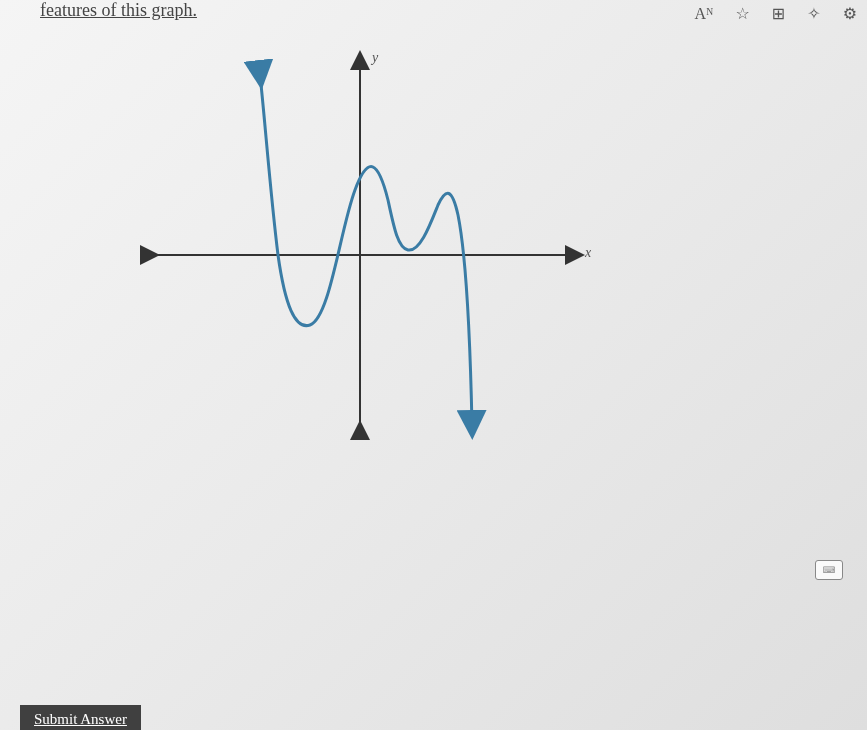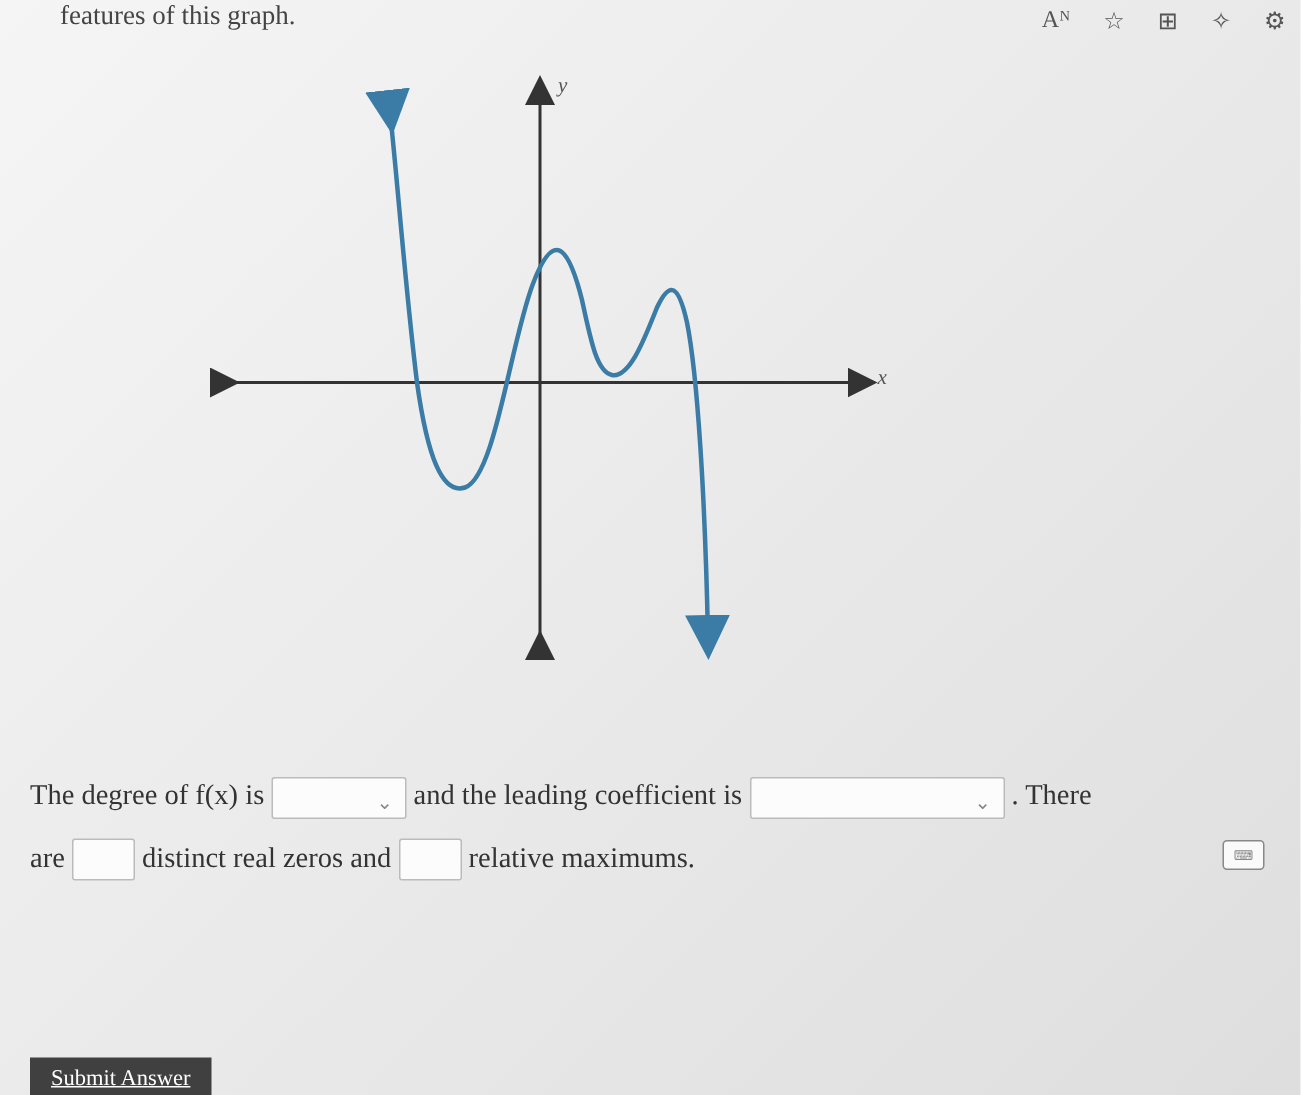"features of this graph." .header-text { text-decoration: none -> underline }
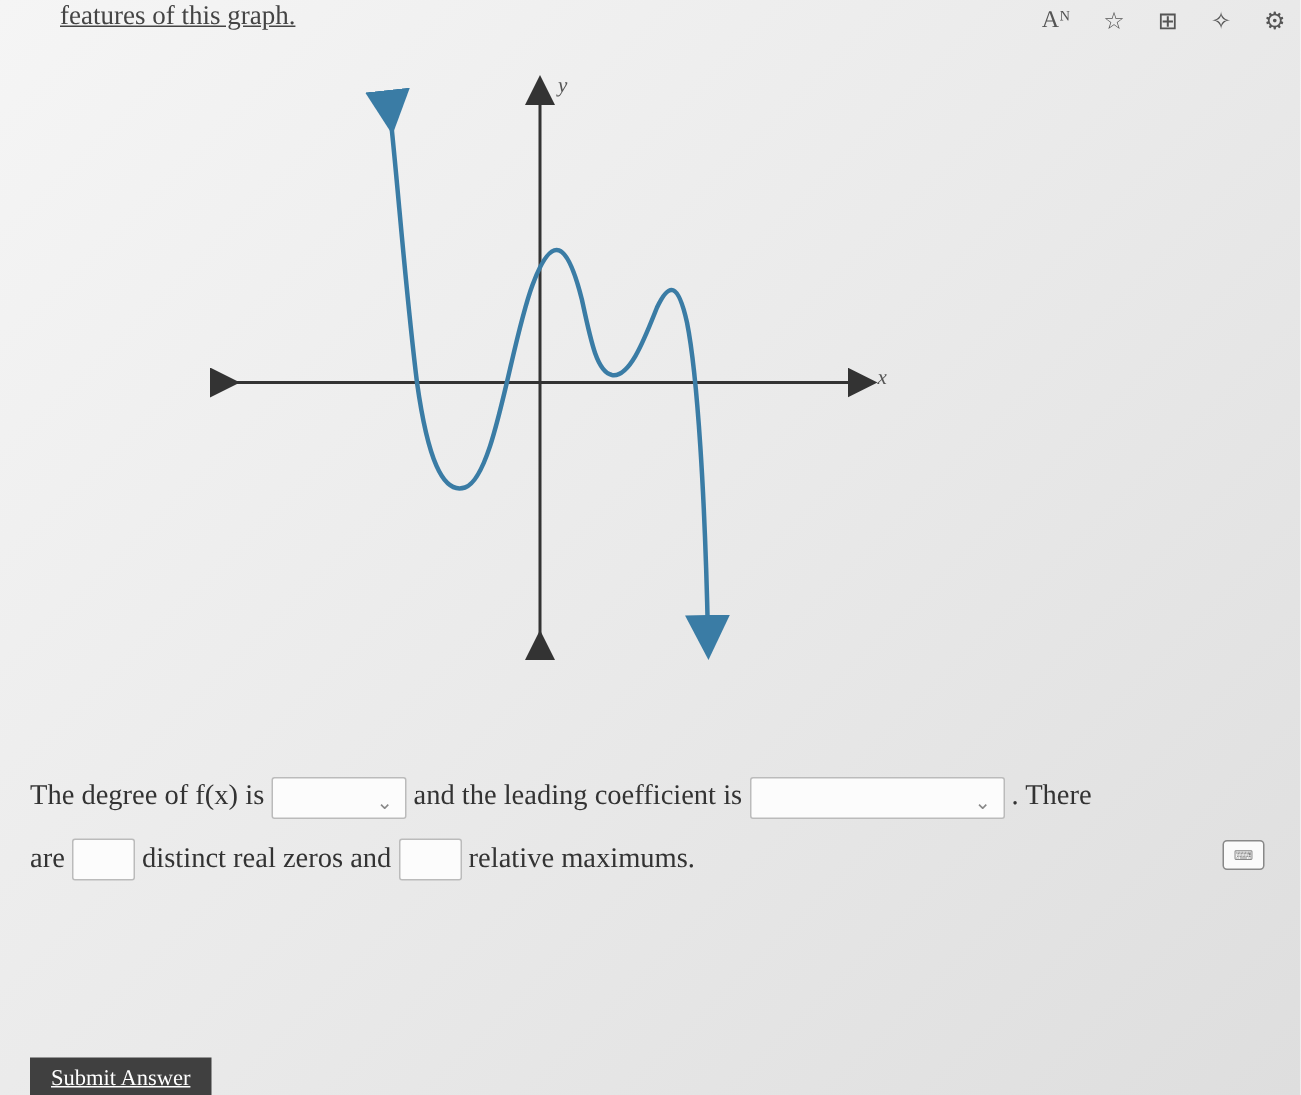"The degree of f(x) is" div.answer-body { html: <div> <span>The degree of f(x) is</span> <span></span> <span>and the leading coefficient is</span> <span></span> <span>. There</span><br> <span>are</span> <span></span> <span>distinct real zeros and</span> <span></span> <span>relative maximums.</span> </div> -> none }
